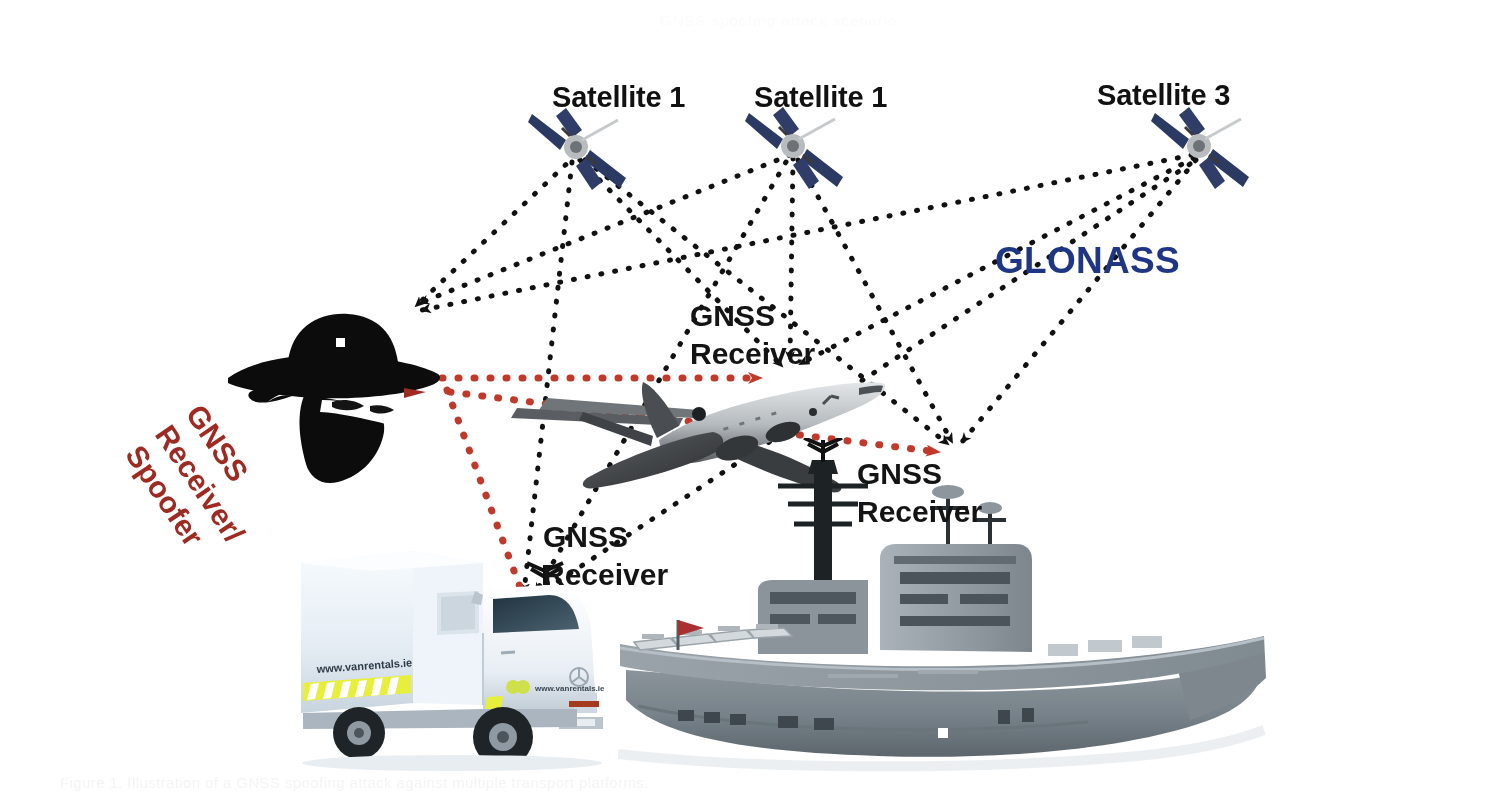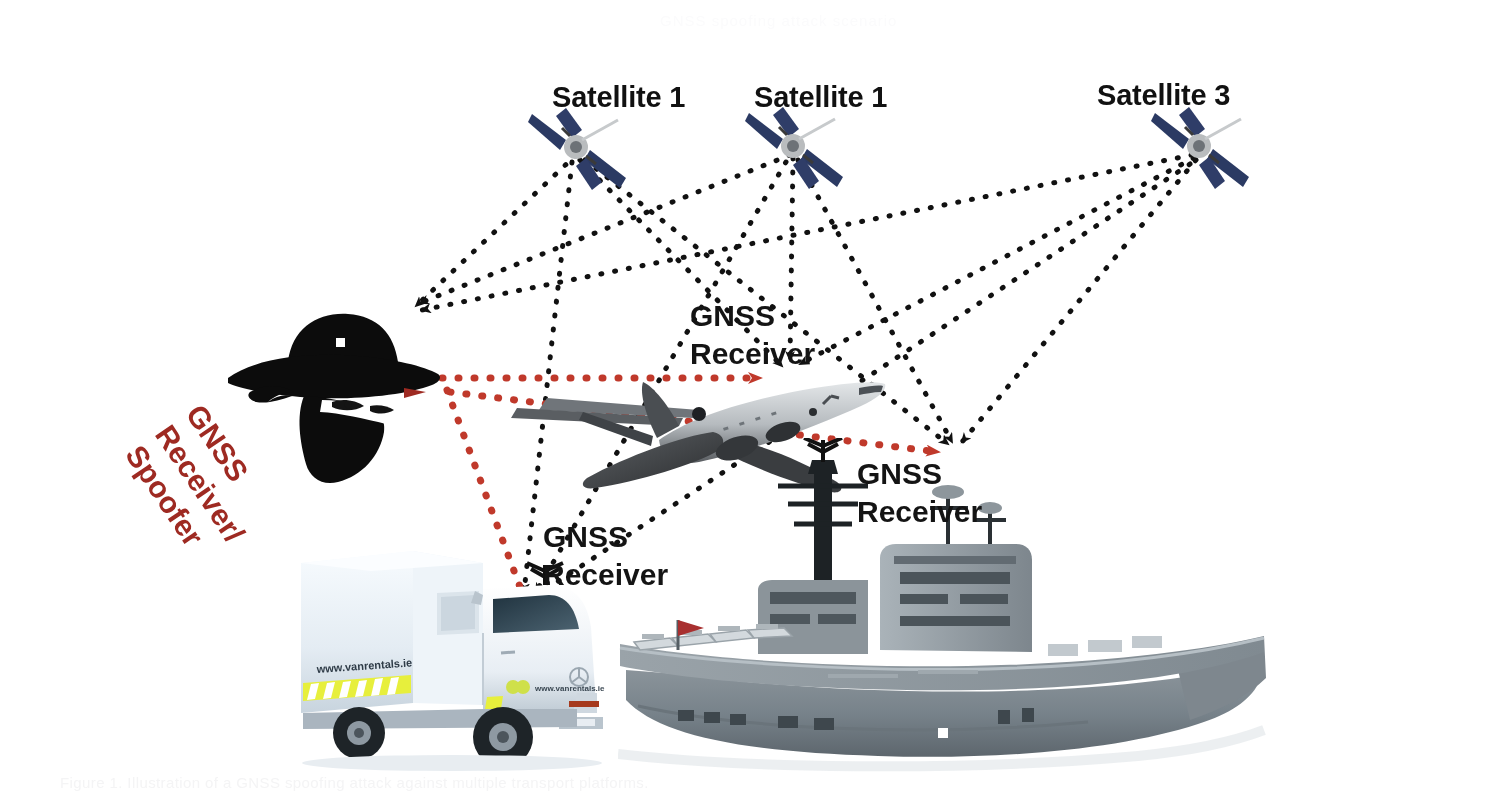"GLONASS" div { html: none -> <div>GLONASS</div> }
